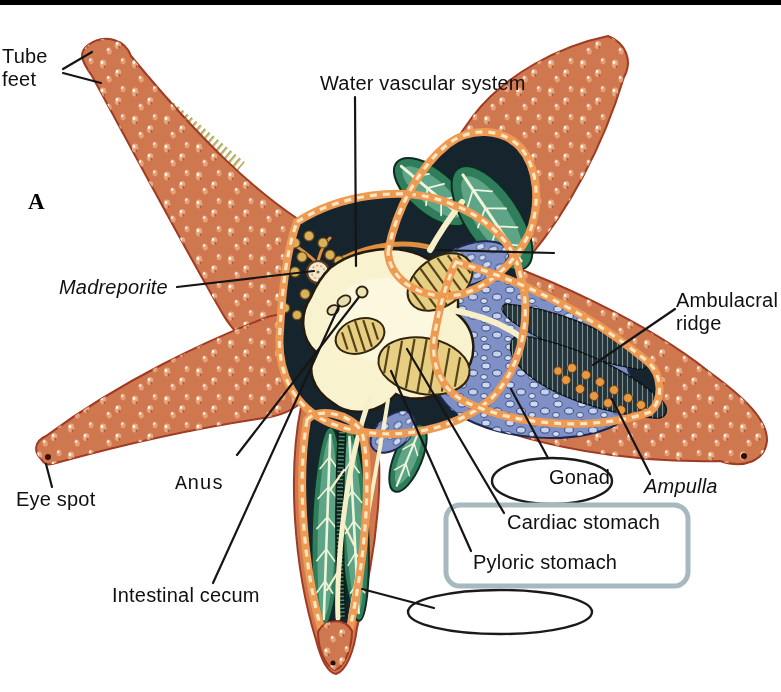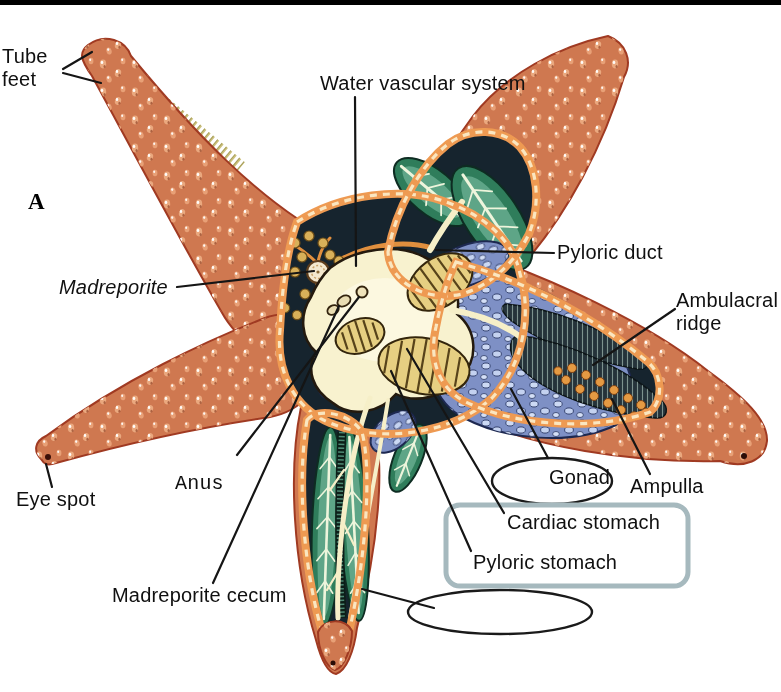"Pyloric duct" div.lbl { html: <div>Pyloric duct</div> -> none }
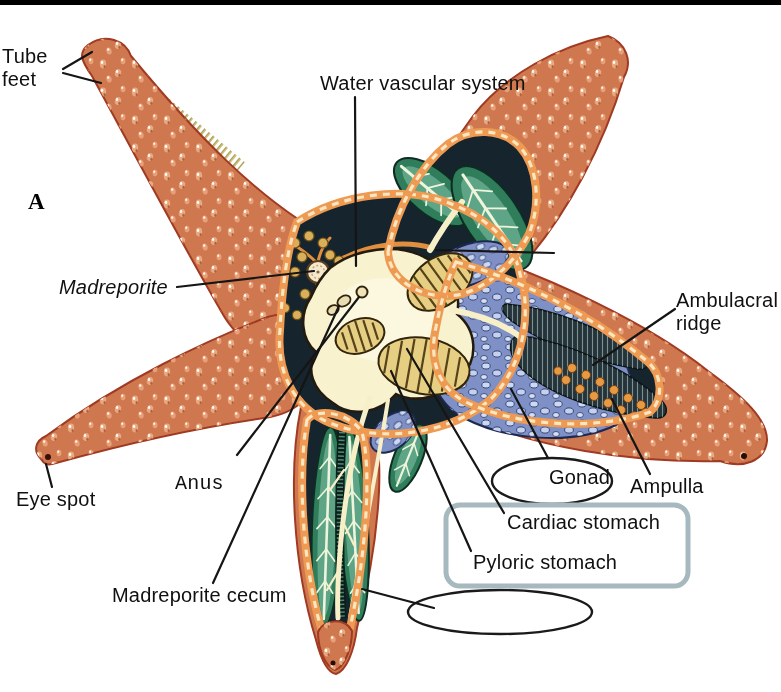"Ampulla" .p-ampulla { font-style: none -> italic; left: 630px -> 644px }
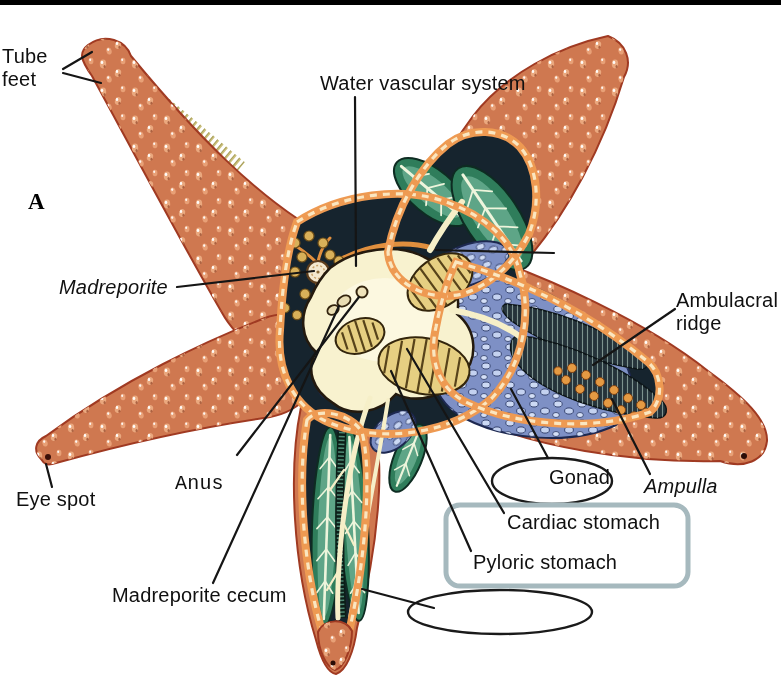"Madreporite cecum" div.lbl { text: Madreporite -> Intestinal }
